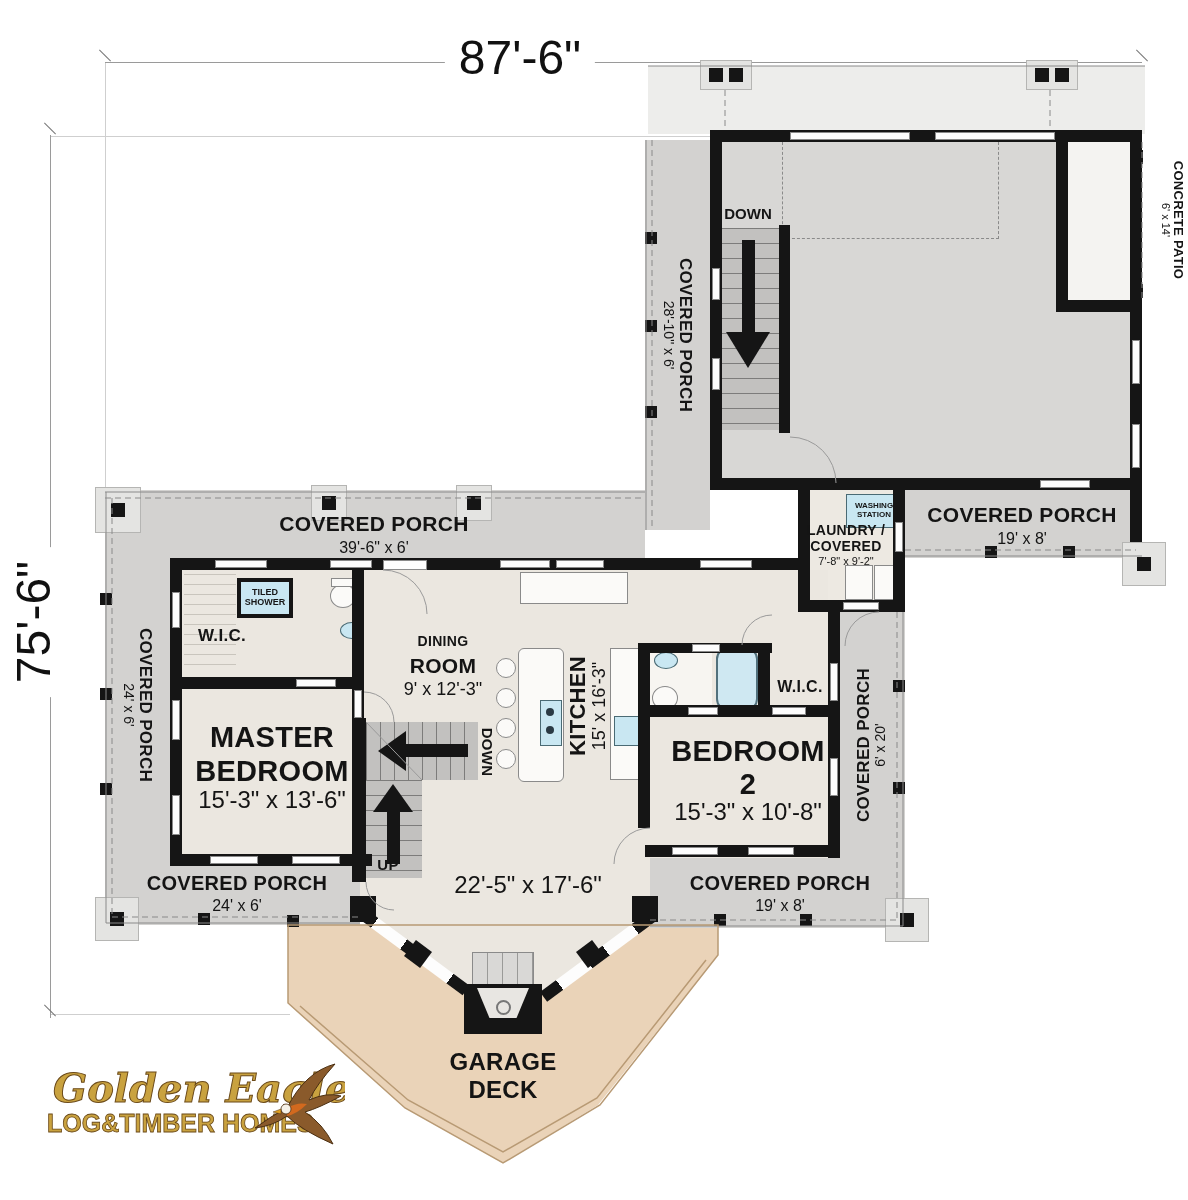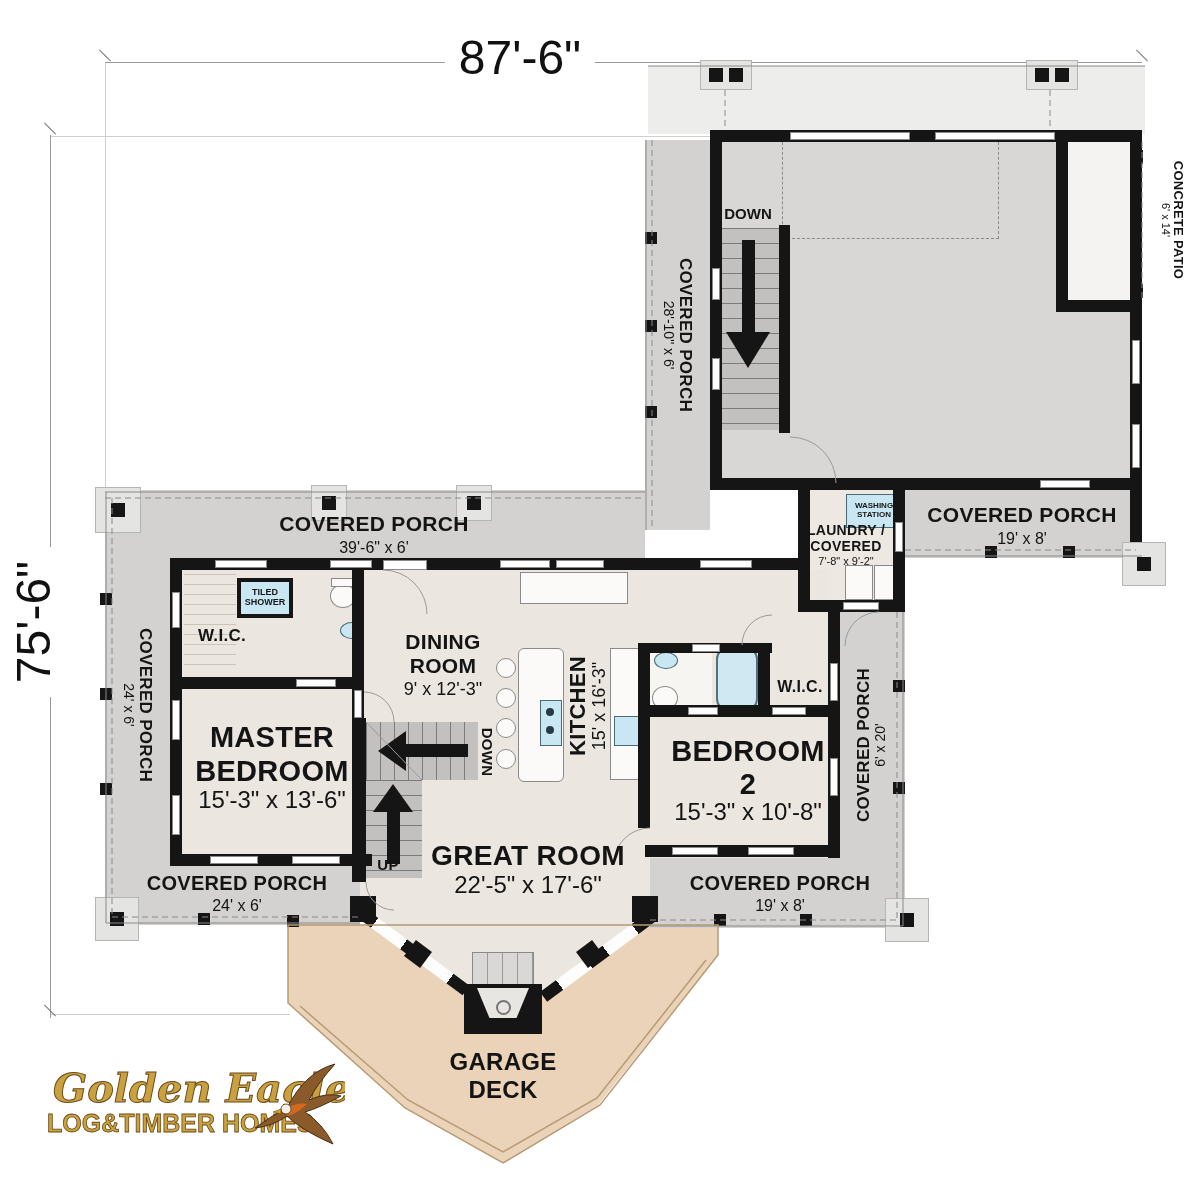"DINING" div.lbl { font-size: 21px -> 14px }
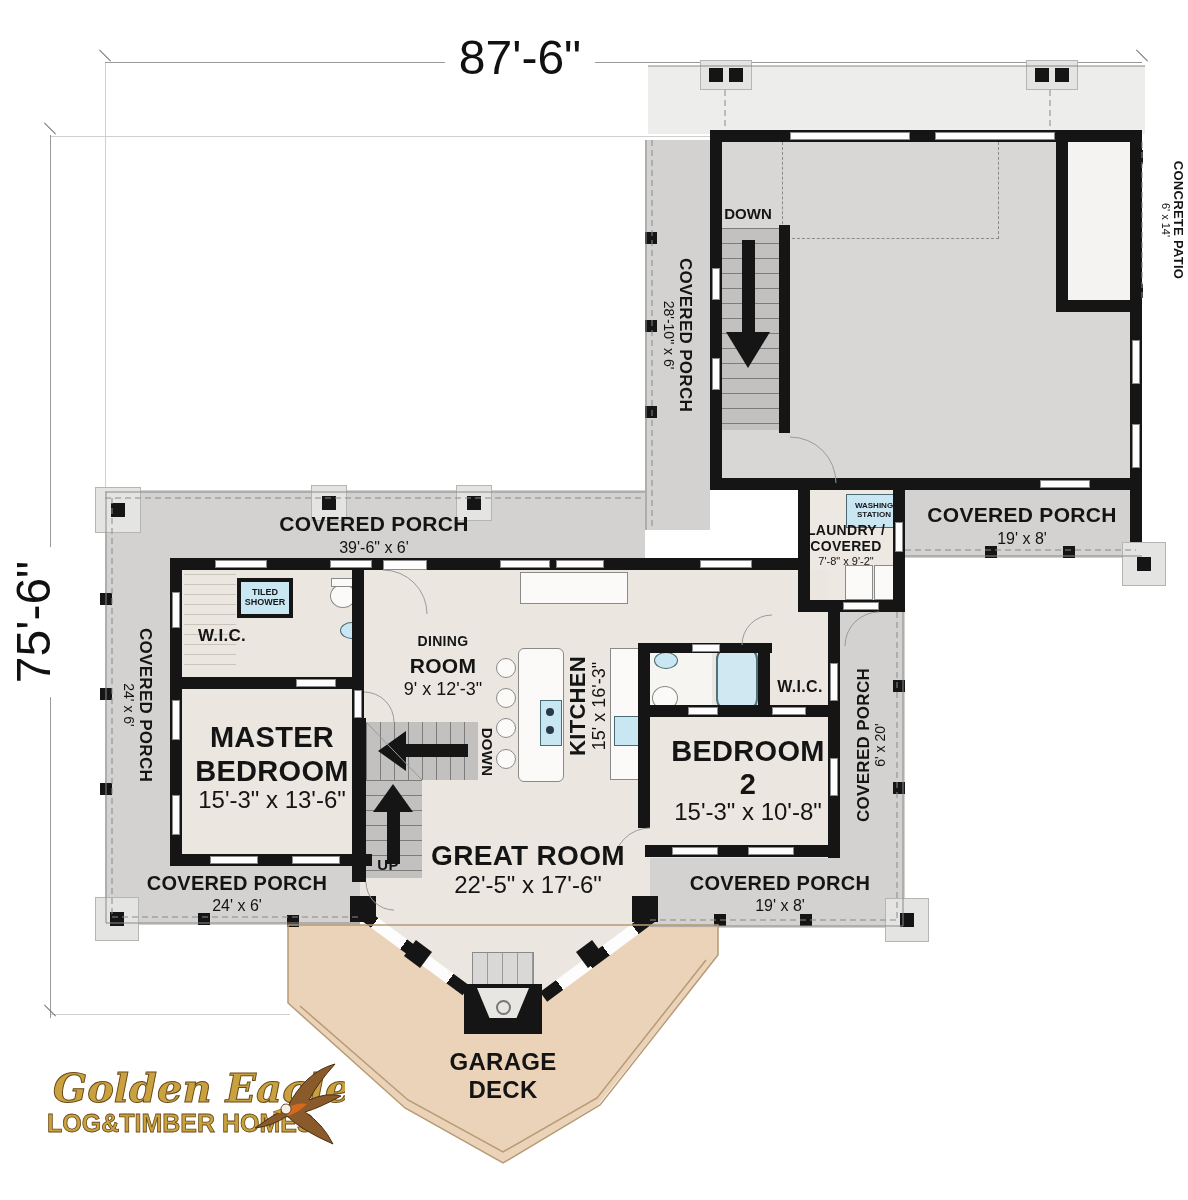"GREAT ROOM" div.lbl { html: <div>GREAT ROOM</div> -> none }
